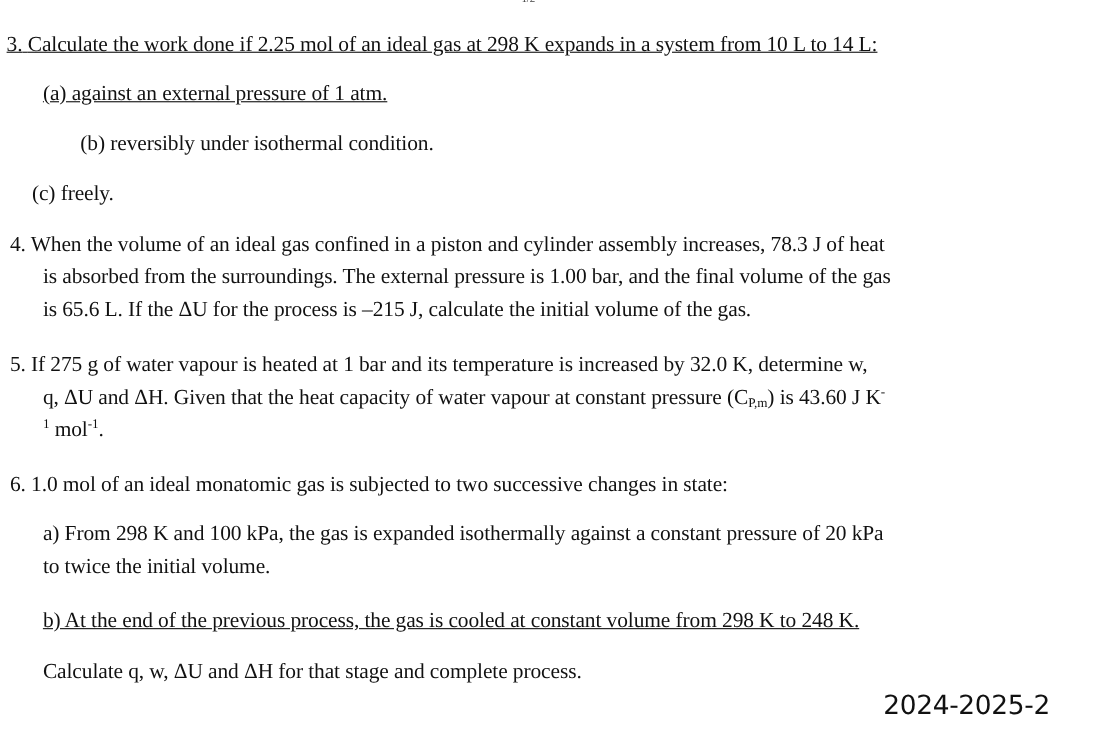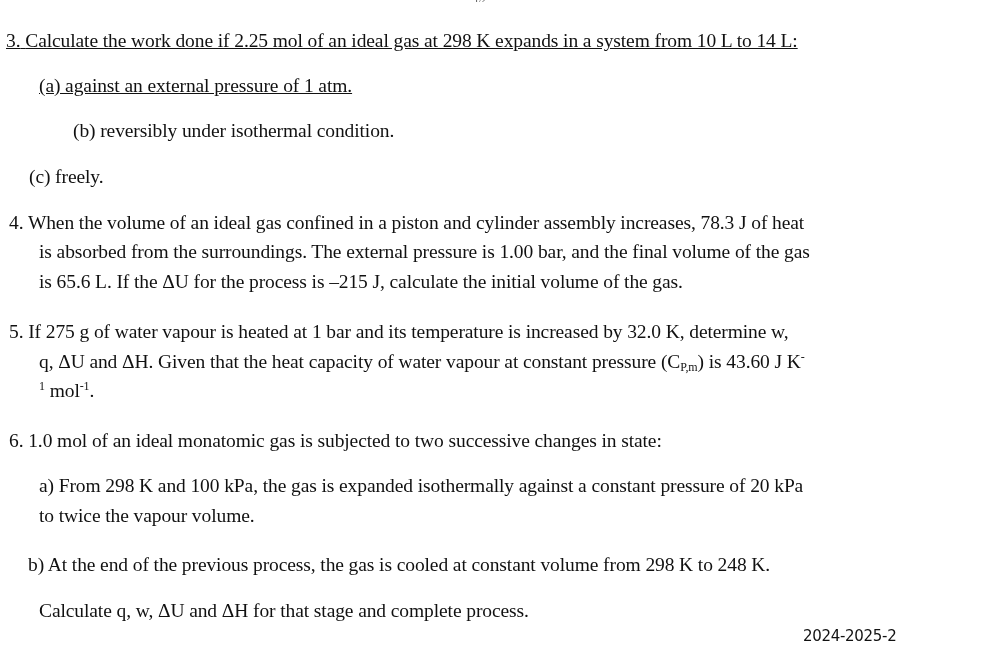"to twice the vapour volume." div.abs { text: vapour -> initial }
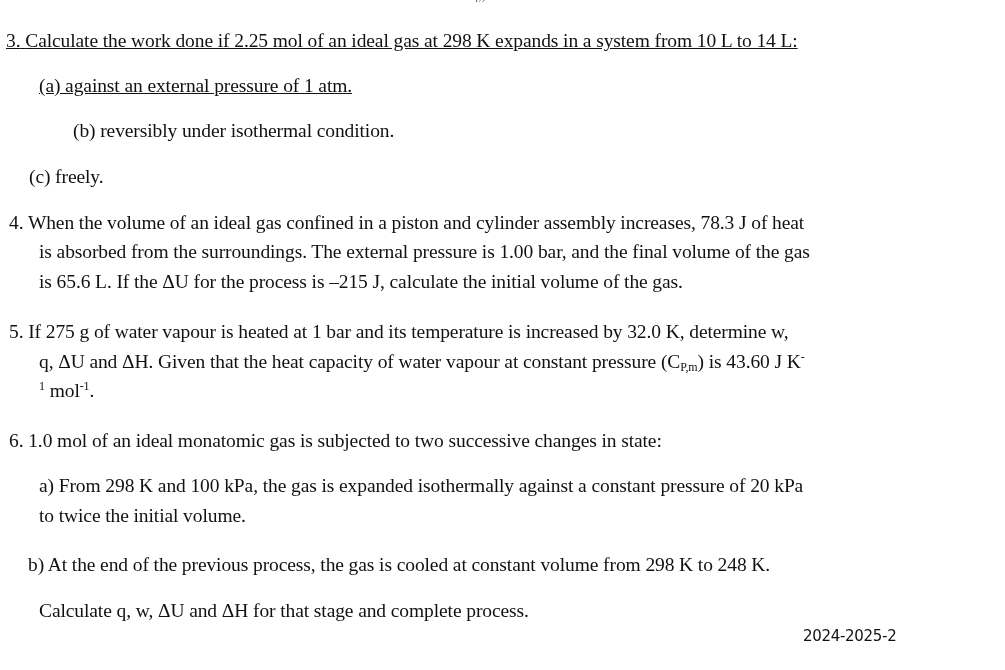"b) At the end of" div.abs { left: 28px -> 39px; text-decoration: none -> underline }
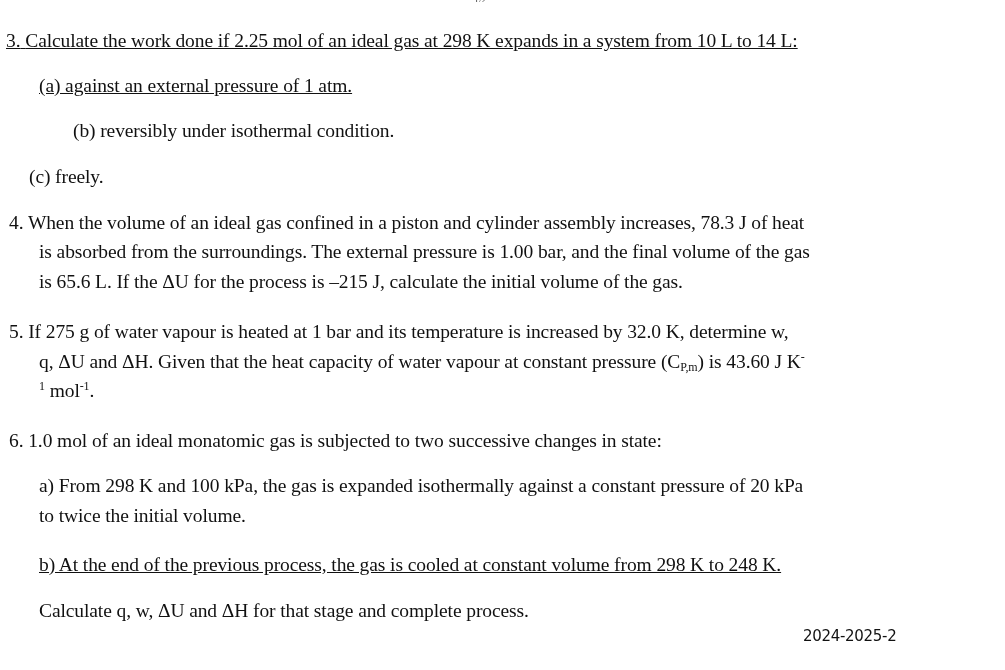"2024-2025-2" .footer { font-size: 15px -> 24px }
